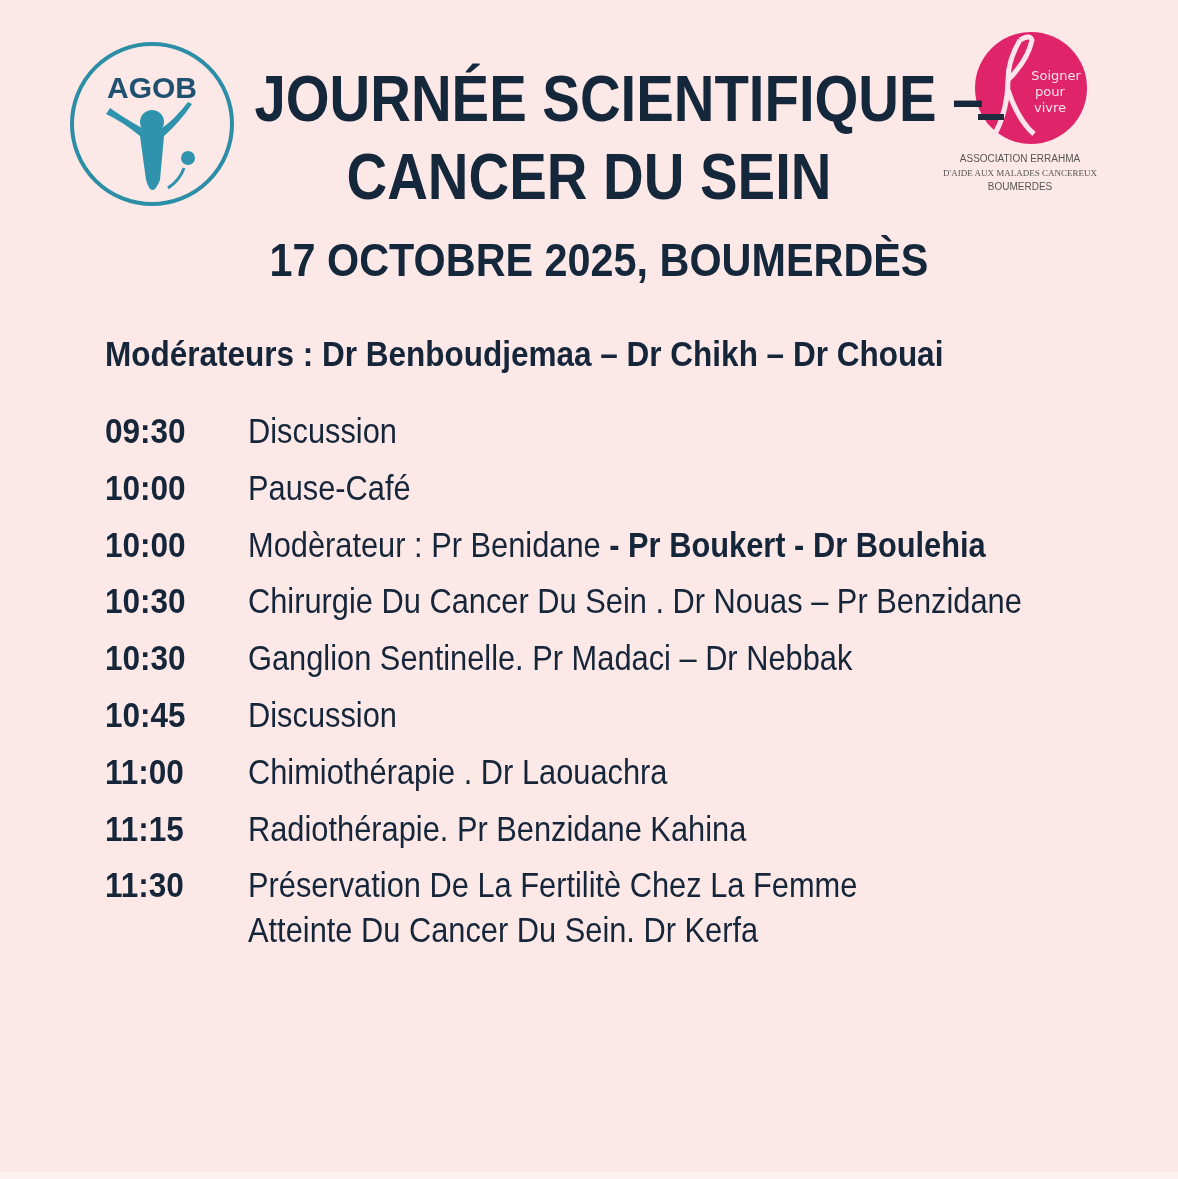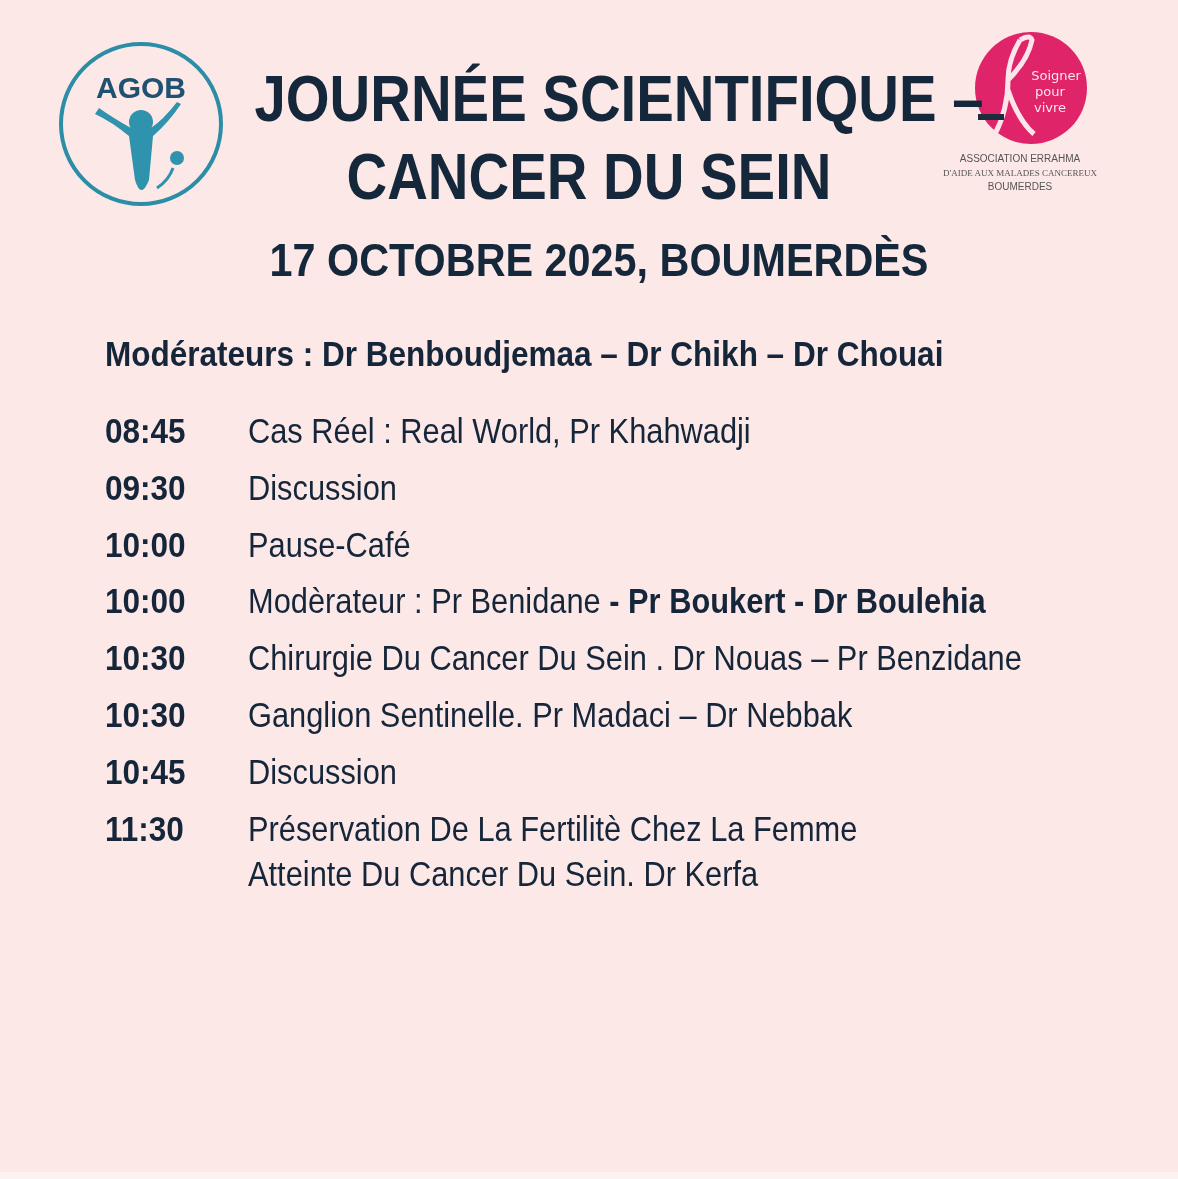"AGOB" .logo-left { left: 57px -> 68px }
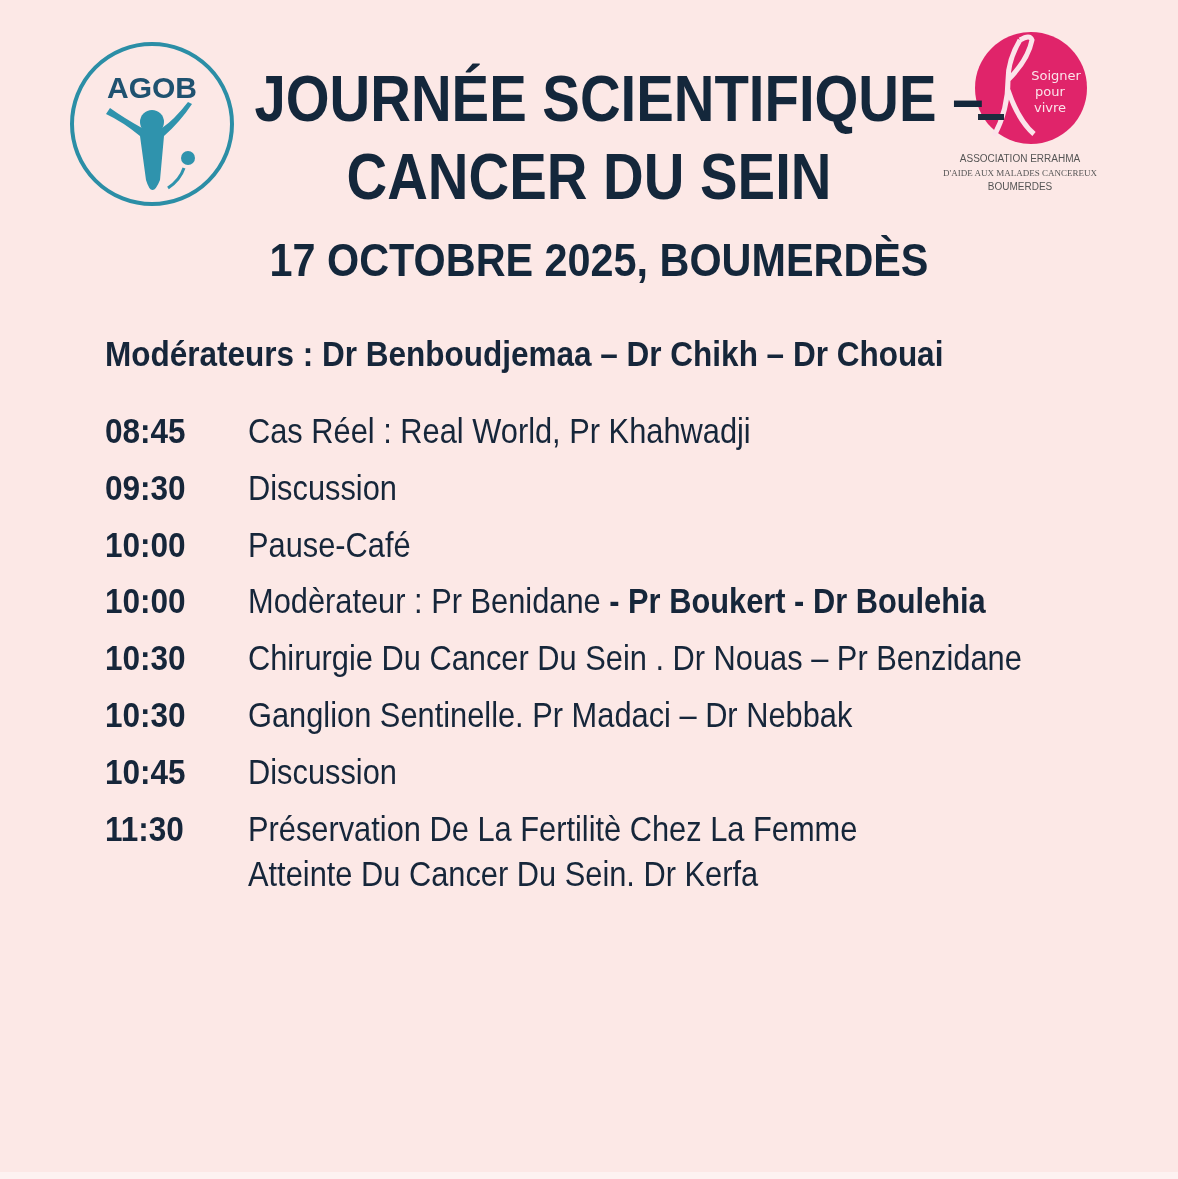"08:45" div.row { html: <div> <span>08:45</span> <span>Cas Réel : Real World, Pr Khahwadji</span> </div> -> none }
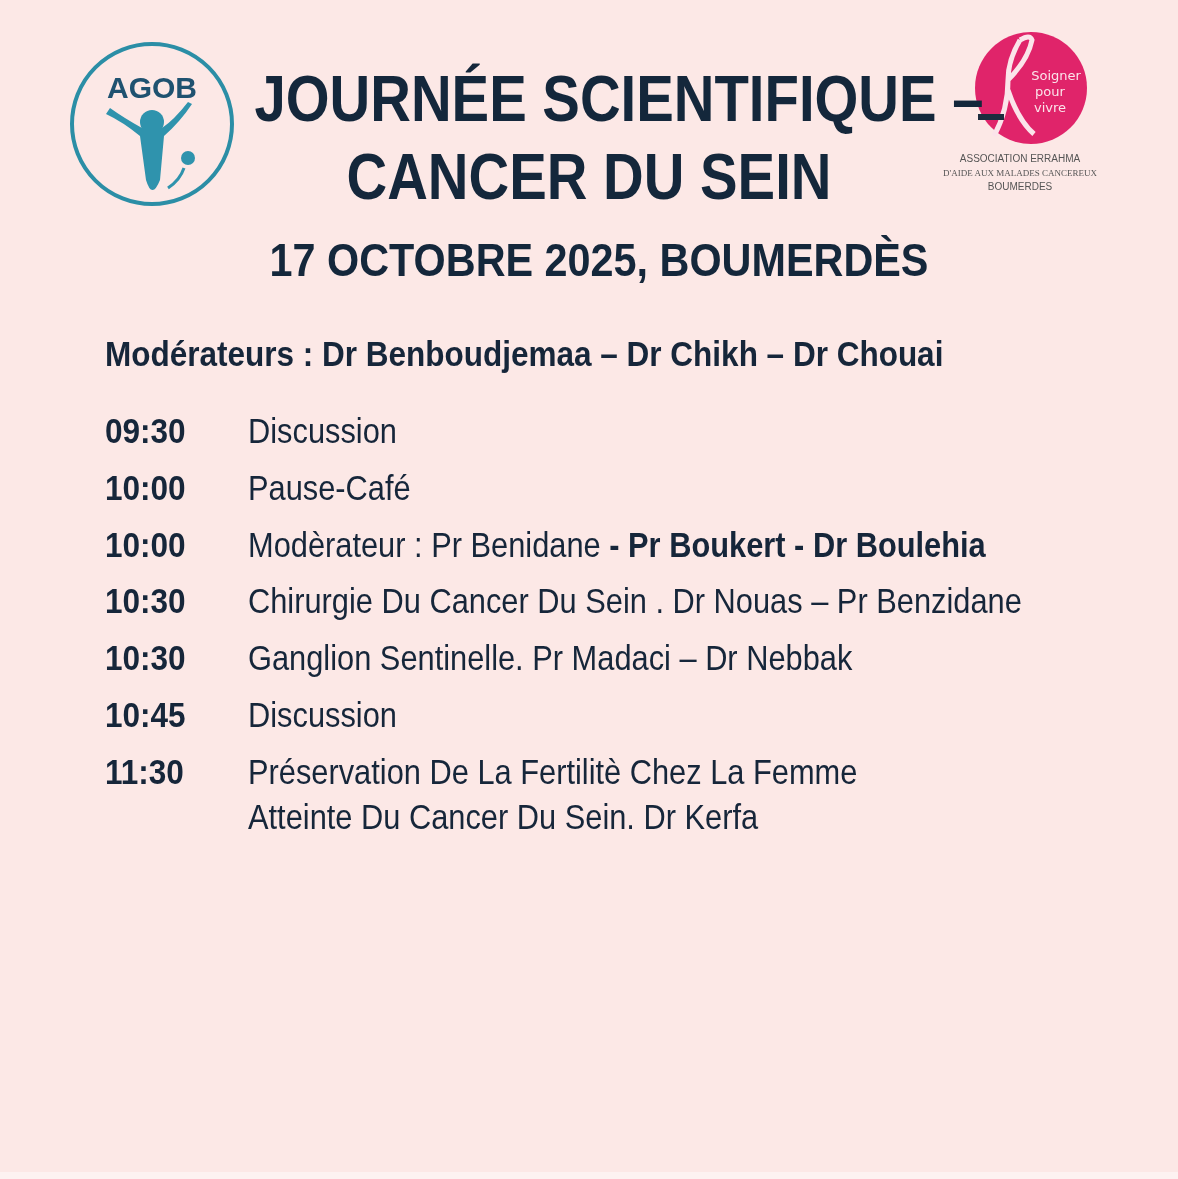"11:00" div.row { html: none -> <div> <span>11:00</span> <span>Chimiothérapie . Dr Laouachra</span> </div> }
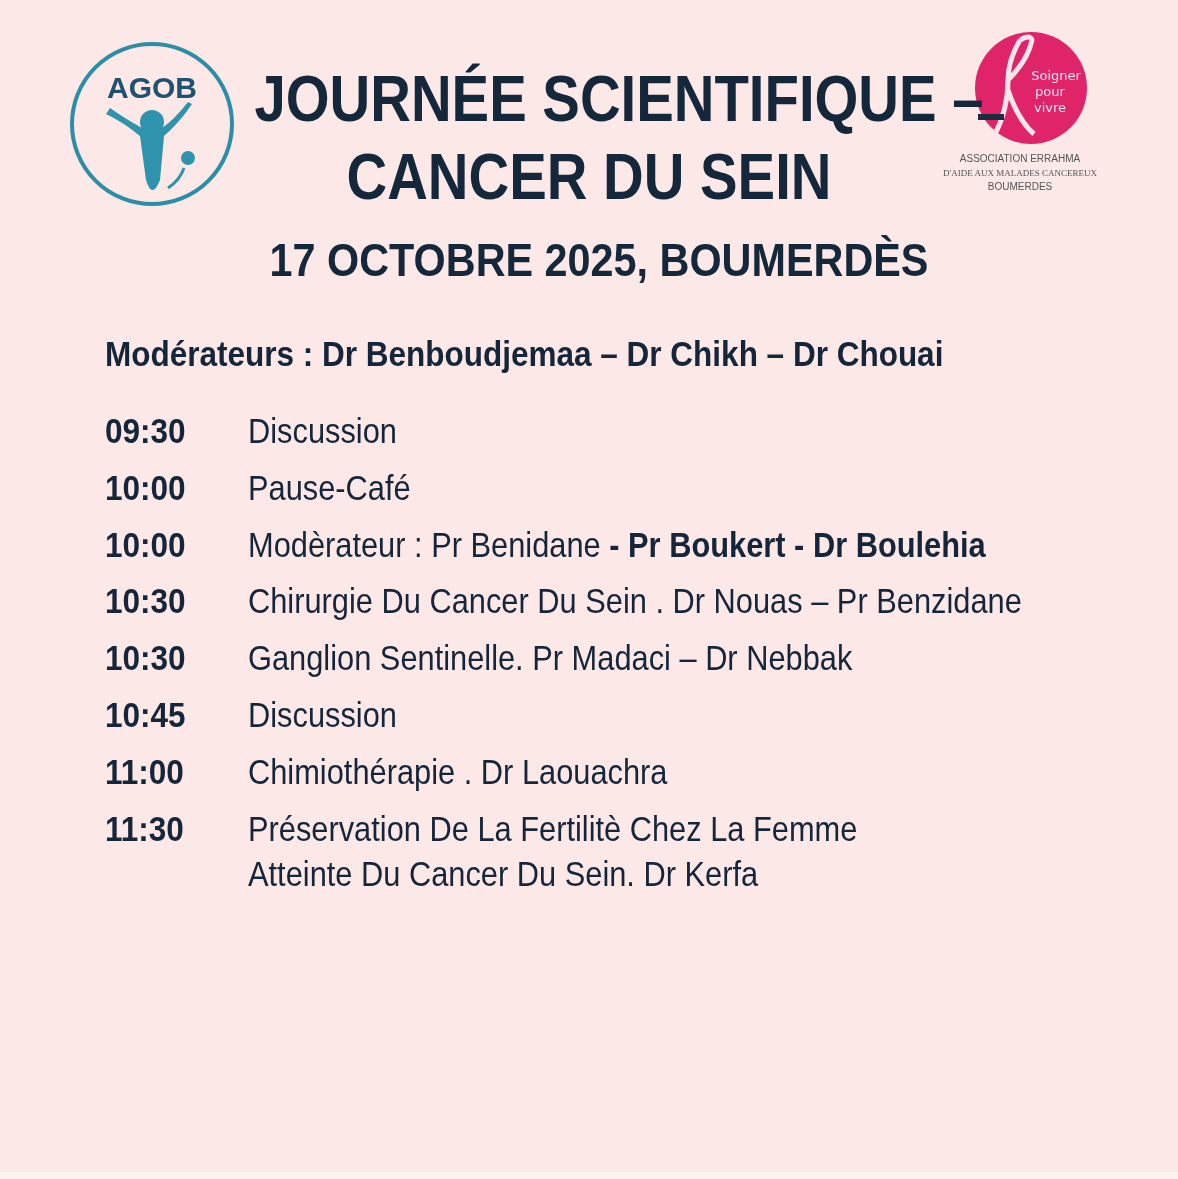"11:15" div.row { html: none -> <div> <span>11:15</span> <span>Radiothérapie. Pr Benzidane Kahina</span> </div> }
